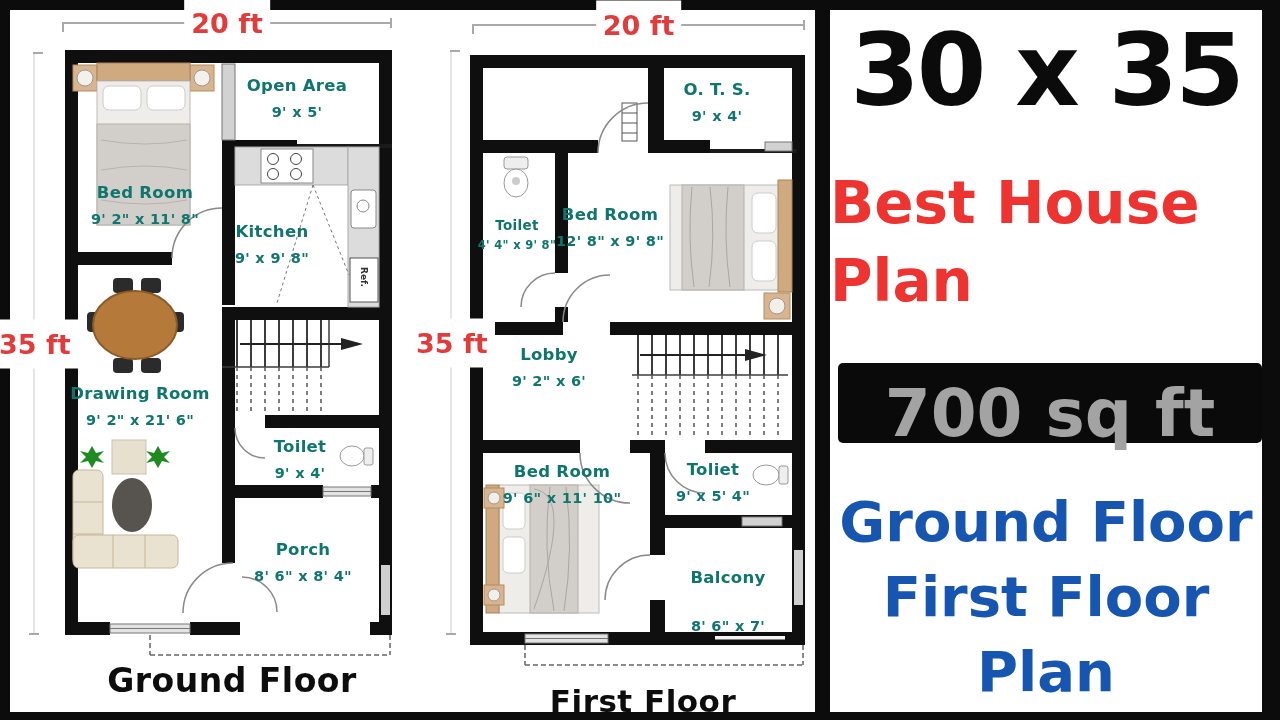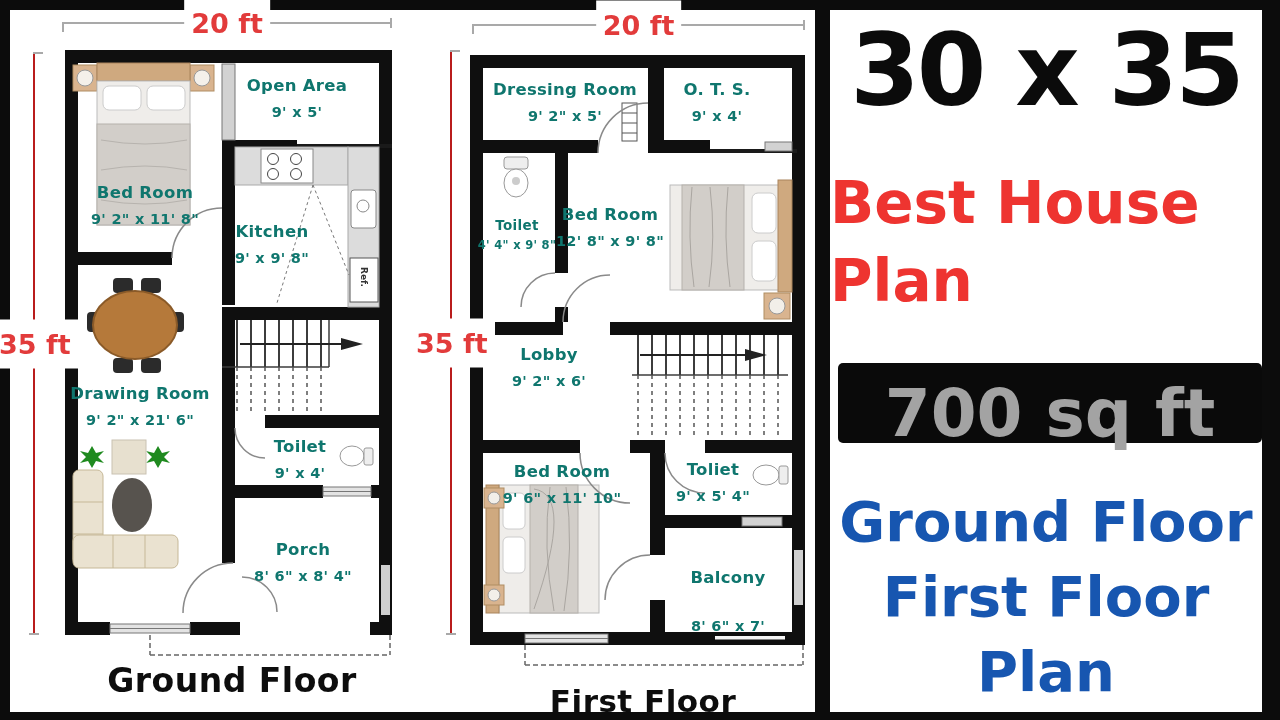"Dressing Room" div.room-label { html: <div> <span>Dressing Room</span> <span>9' 2" x 5'</span> </div> -> none }
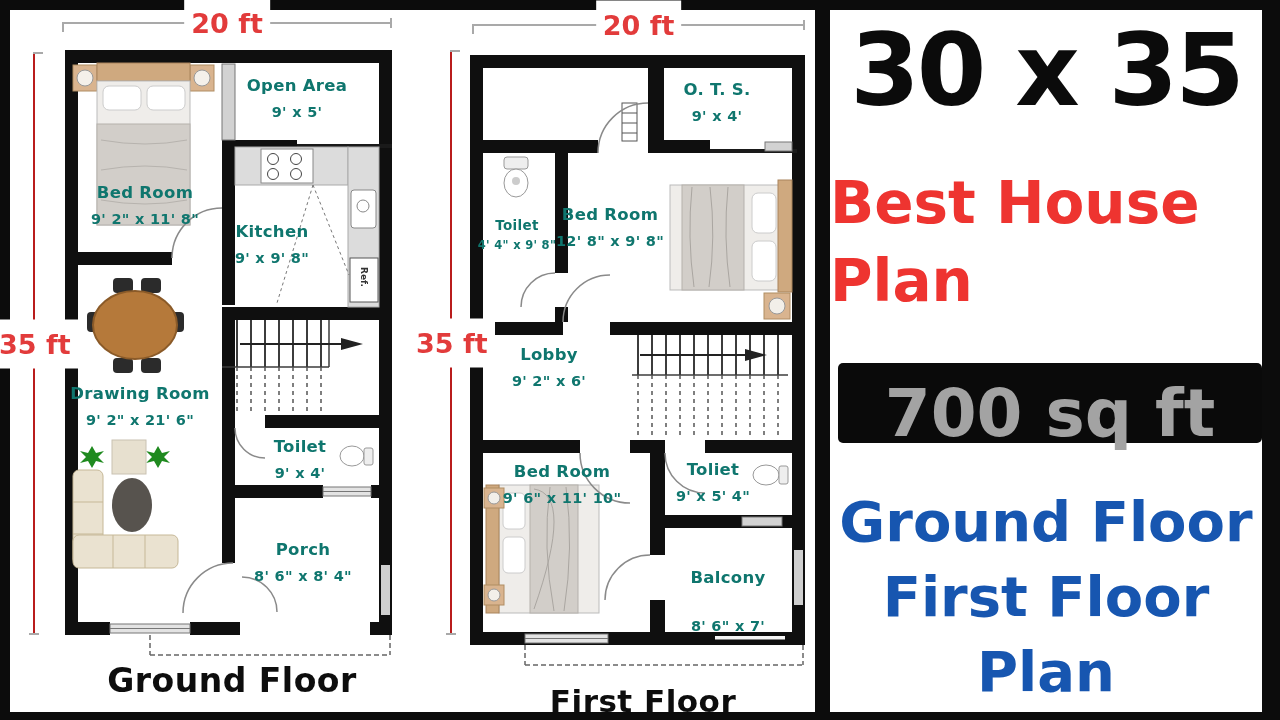"35 ft" .dim-v { background: #b91c1c -> #e5e5e5 }
